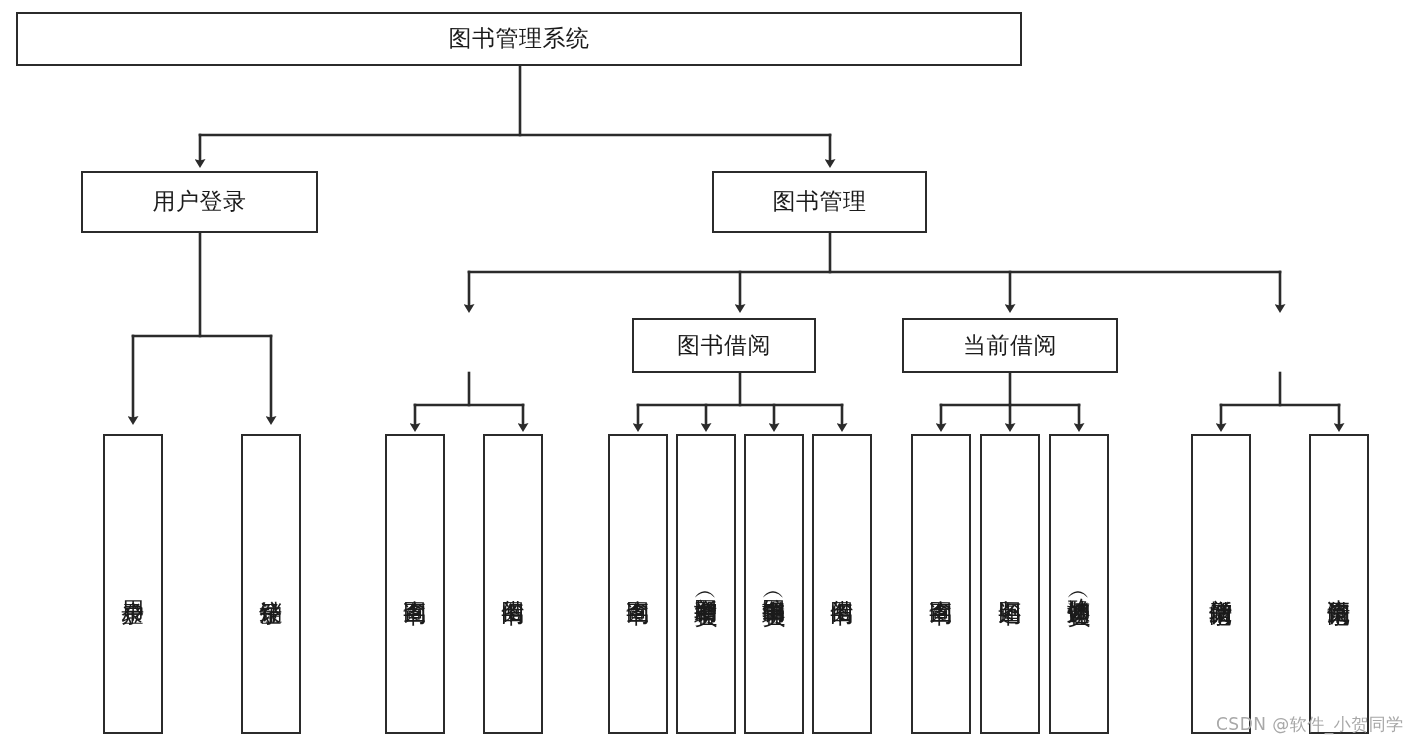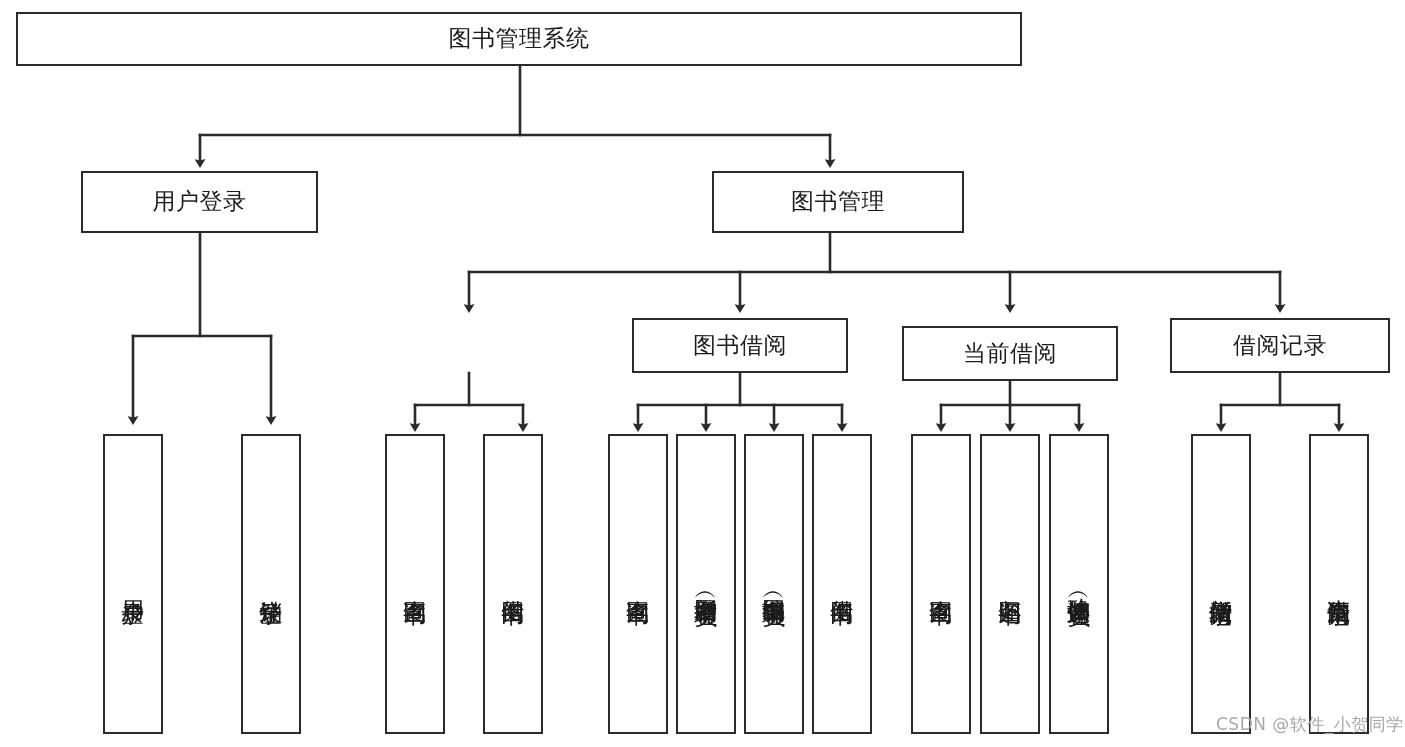"图书管理" div.node { width: 252px -> 215px }
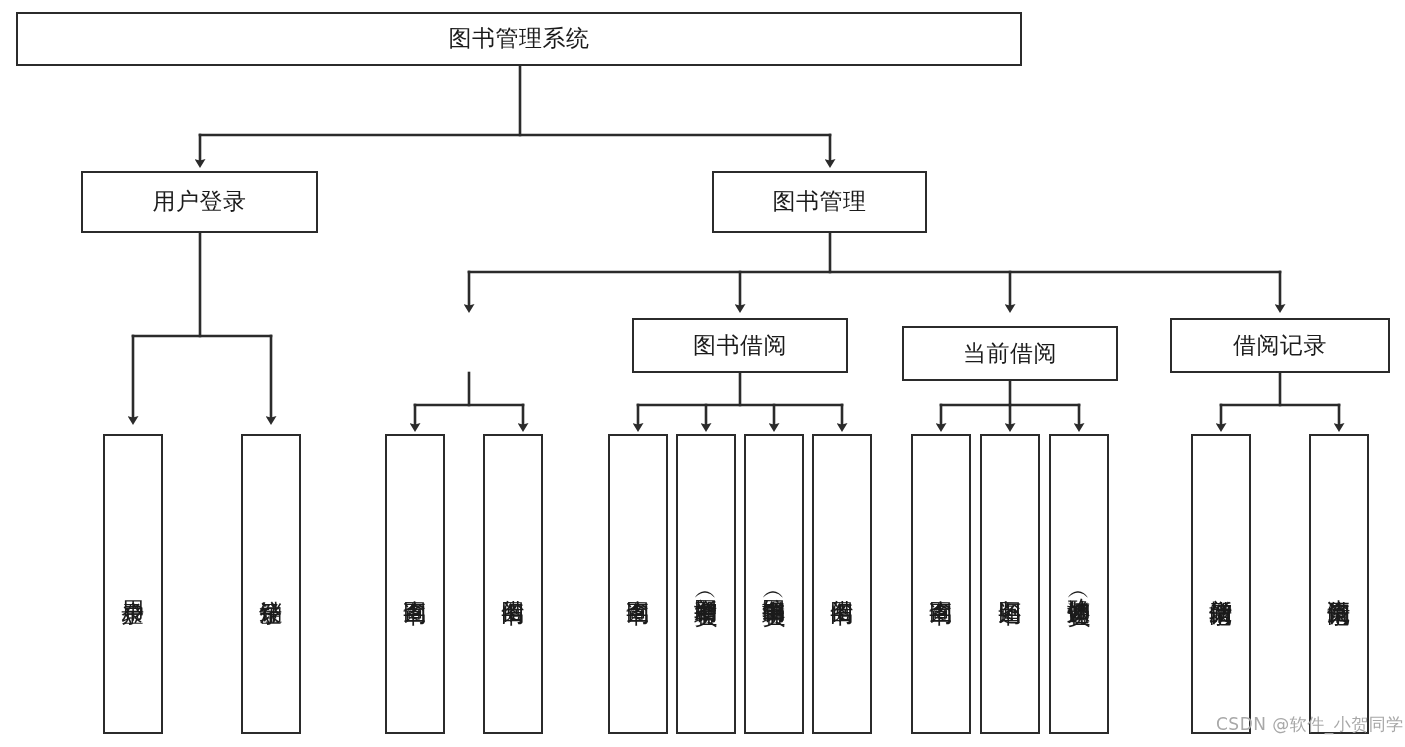"图书借阅" div.node { width: 216px -> 184px }
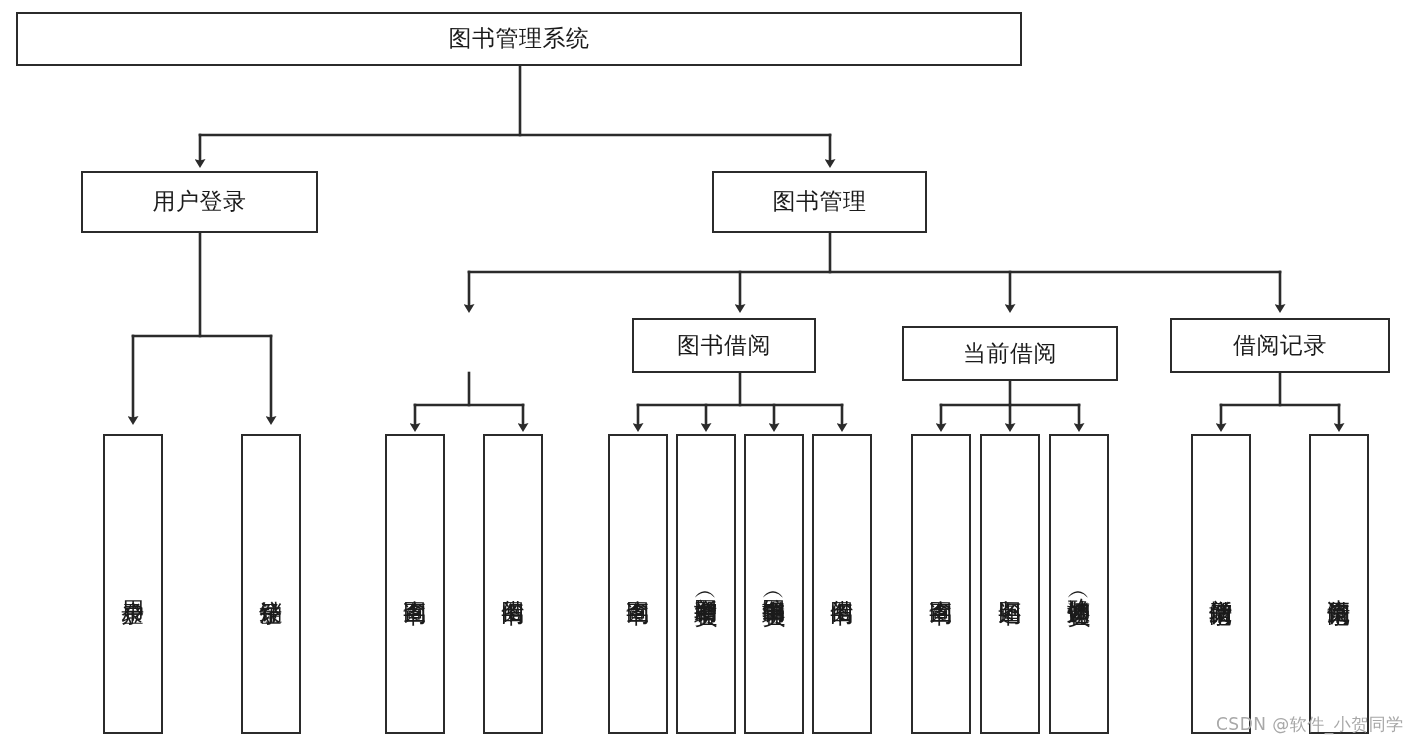"当前借阅" div.node { top: 326px -> 318px }
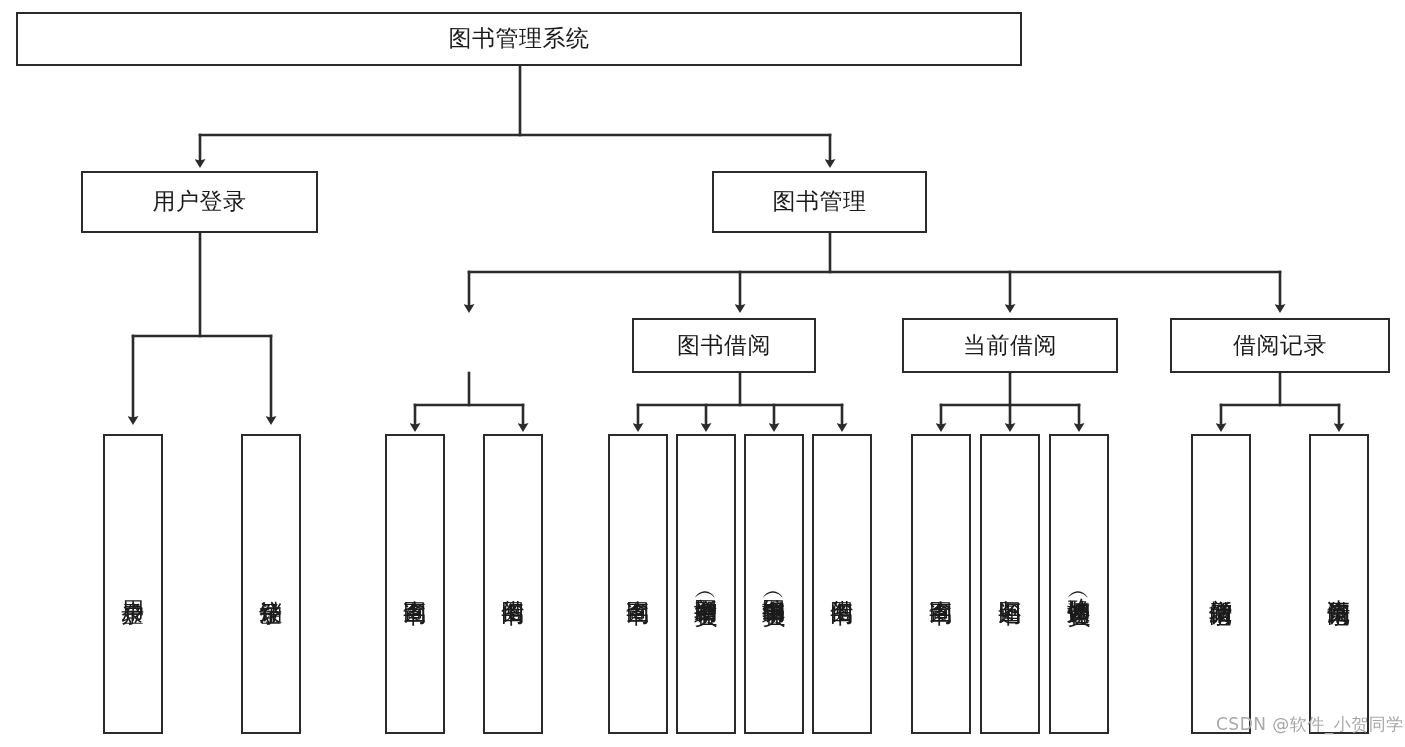"借阅记录" div.node { html: <div> <span>借阅记录</span> </div> -> none }
